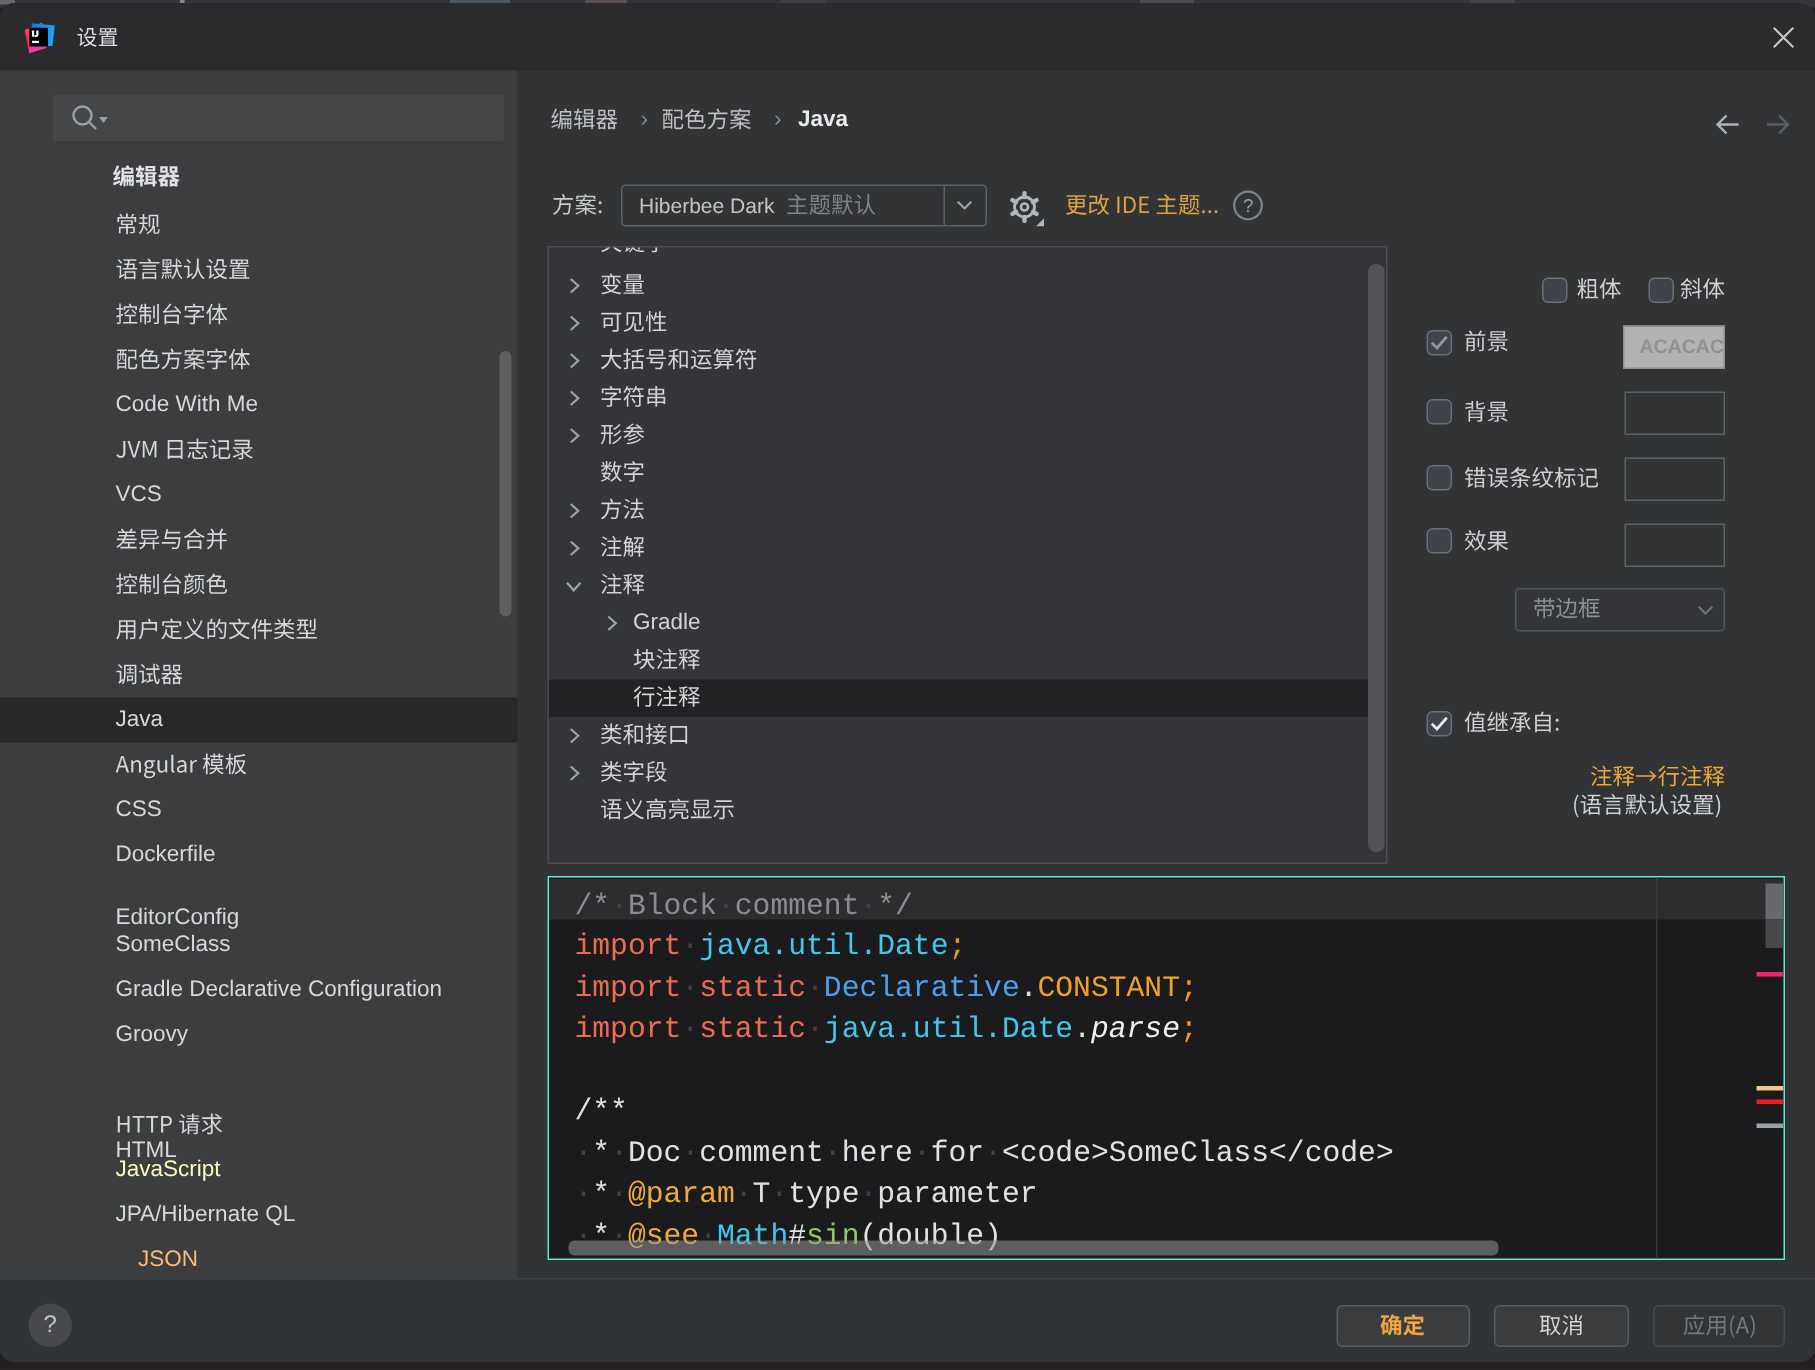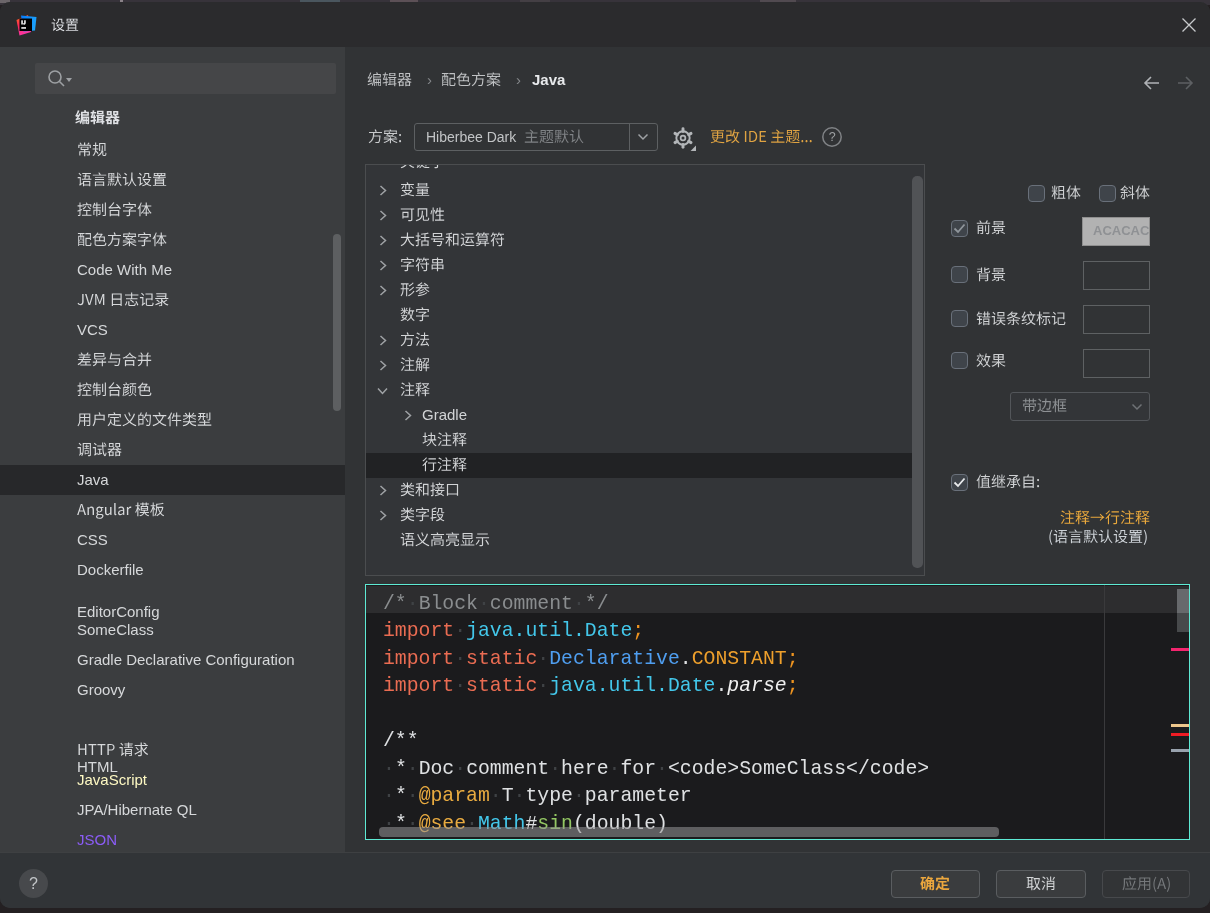"JSON" div.lat { color: #8b5cf6 -> #fdba74; left: 77px -> 92px }
